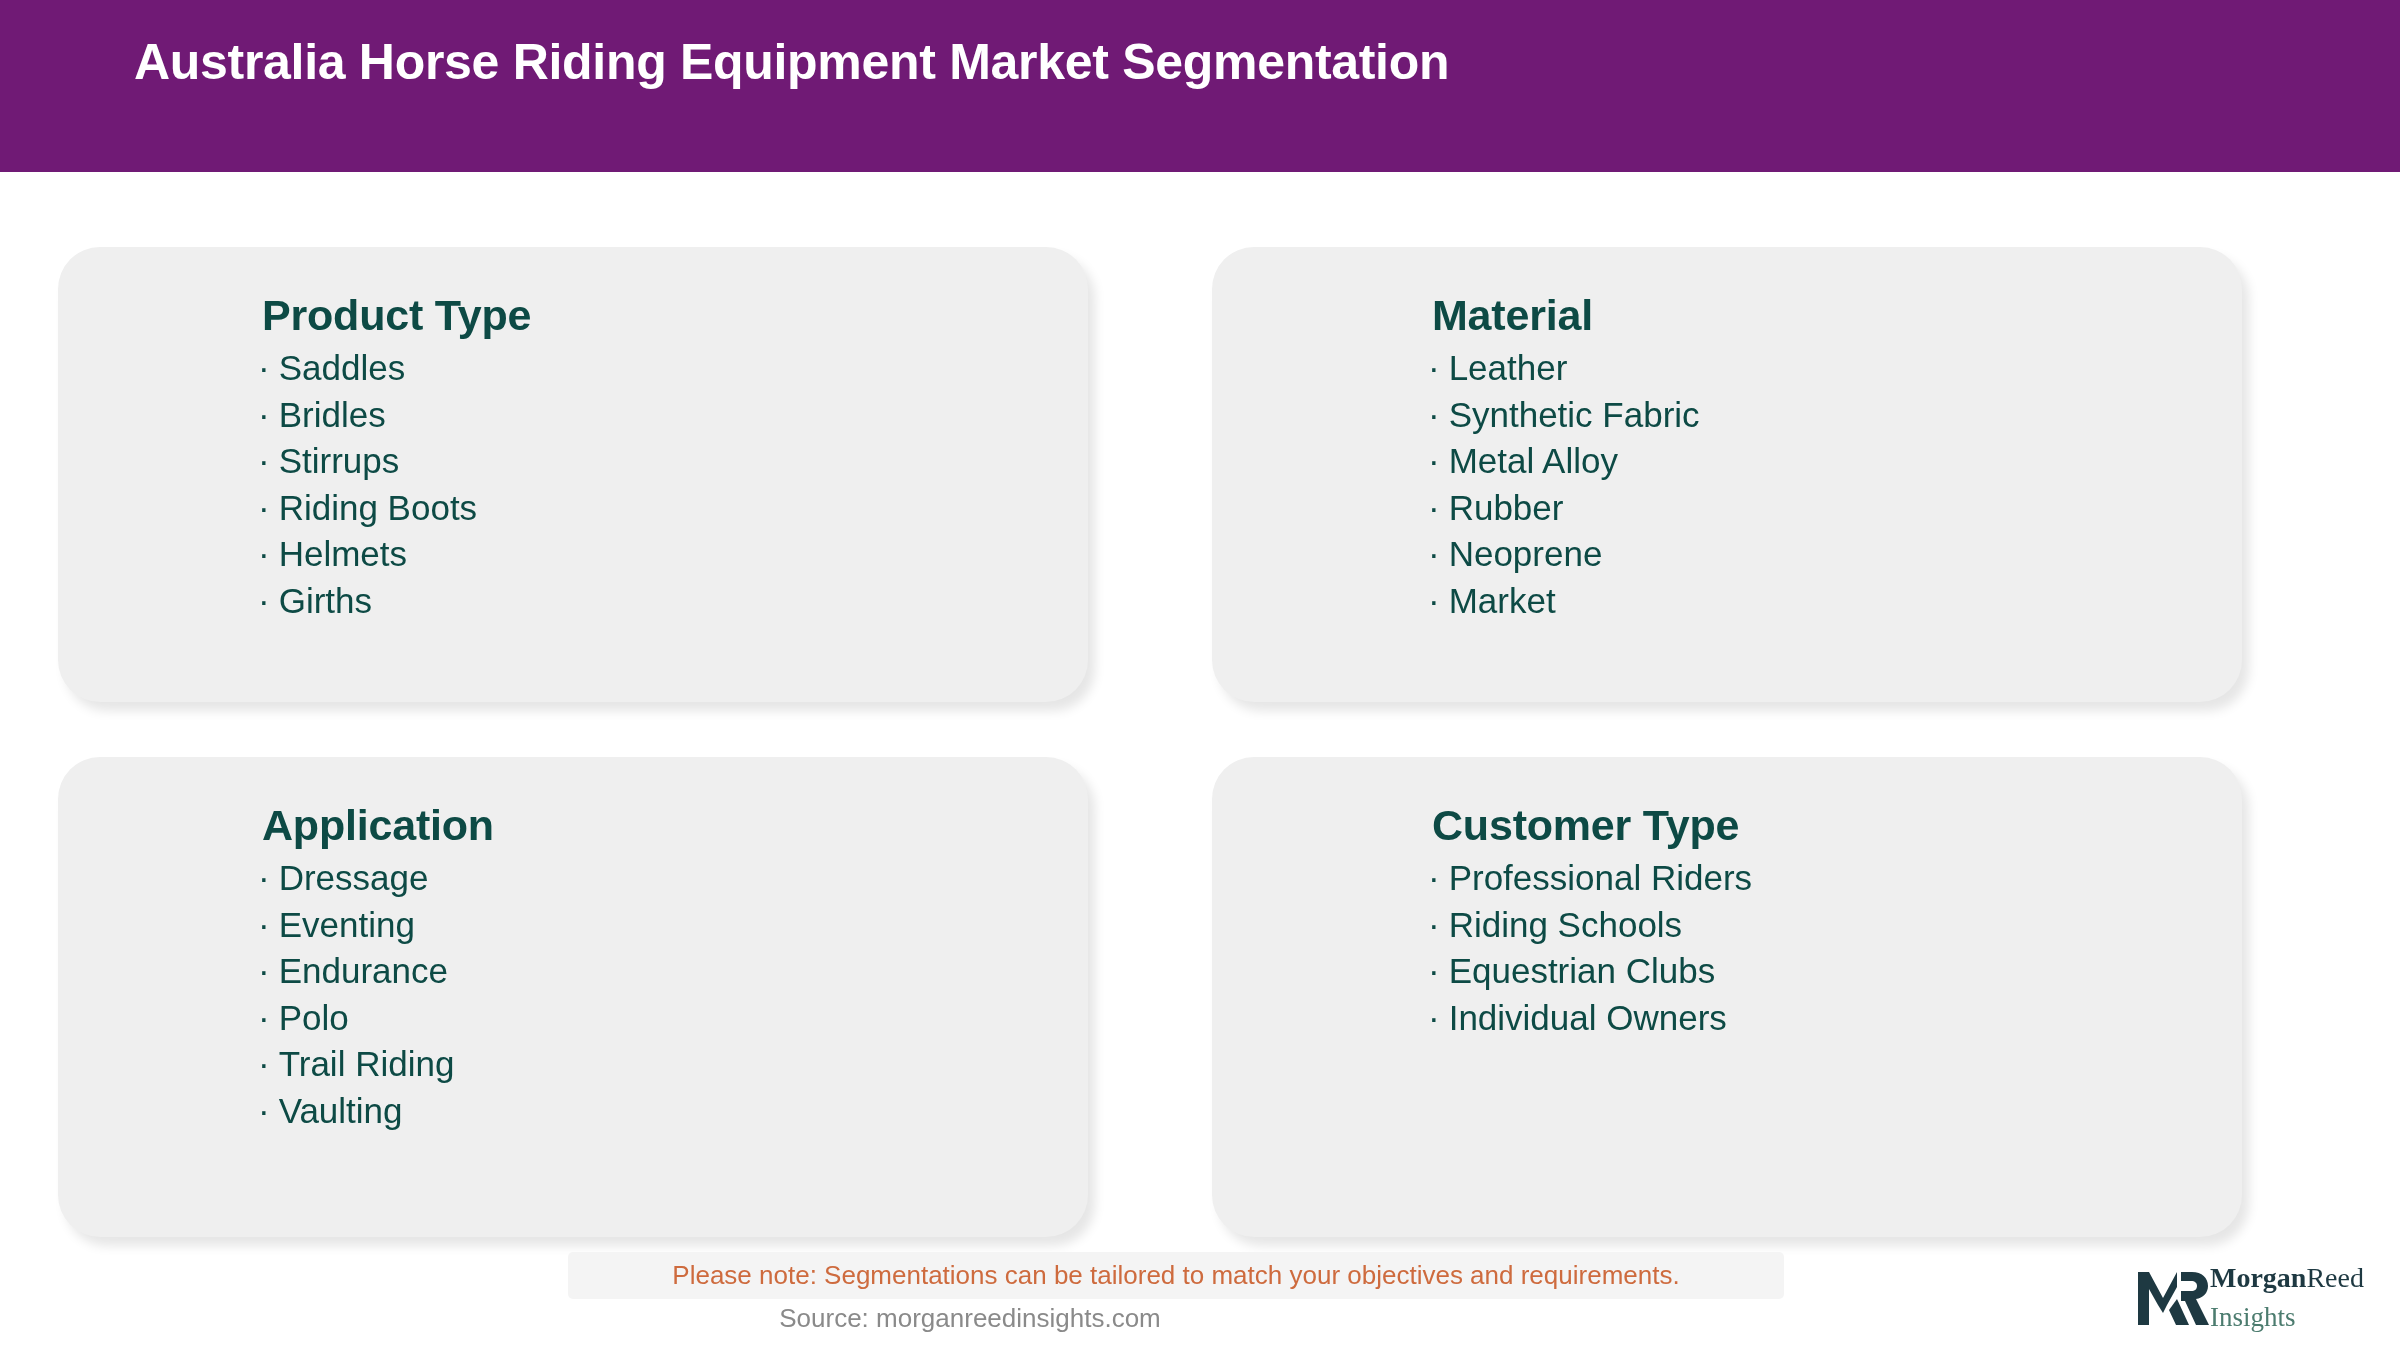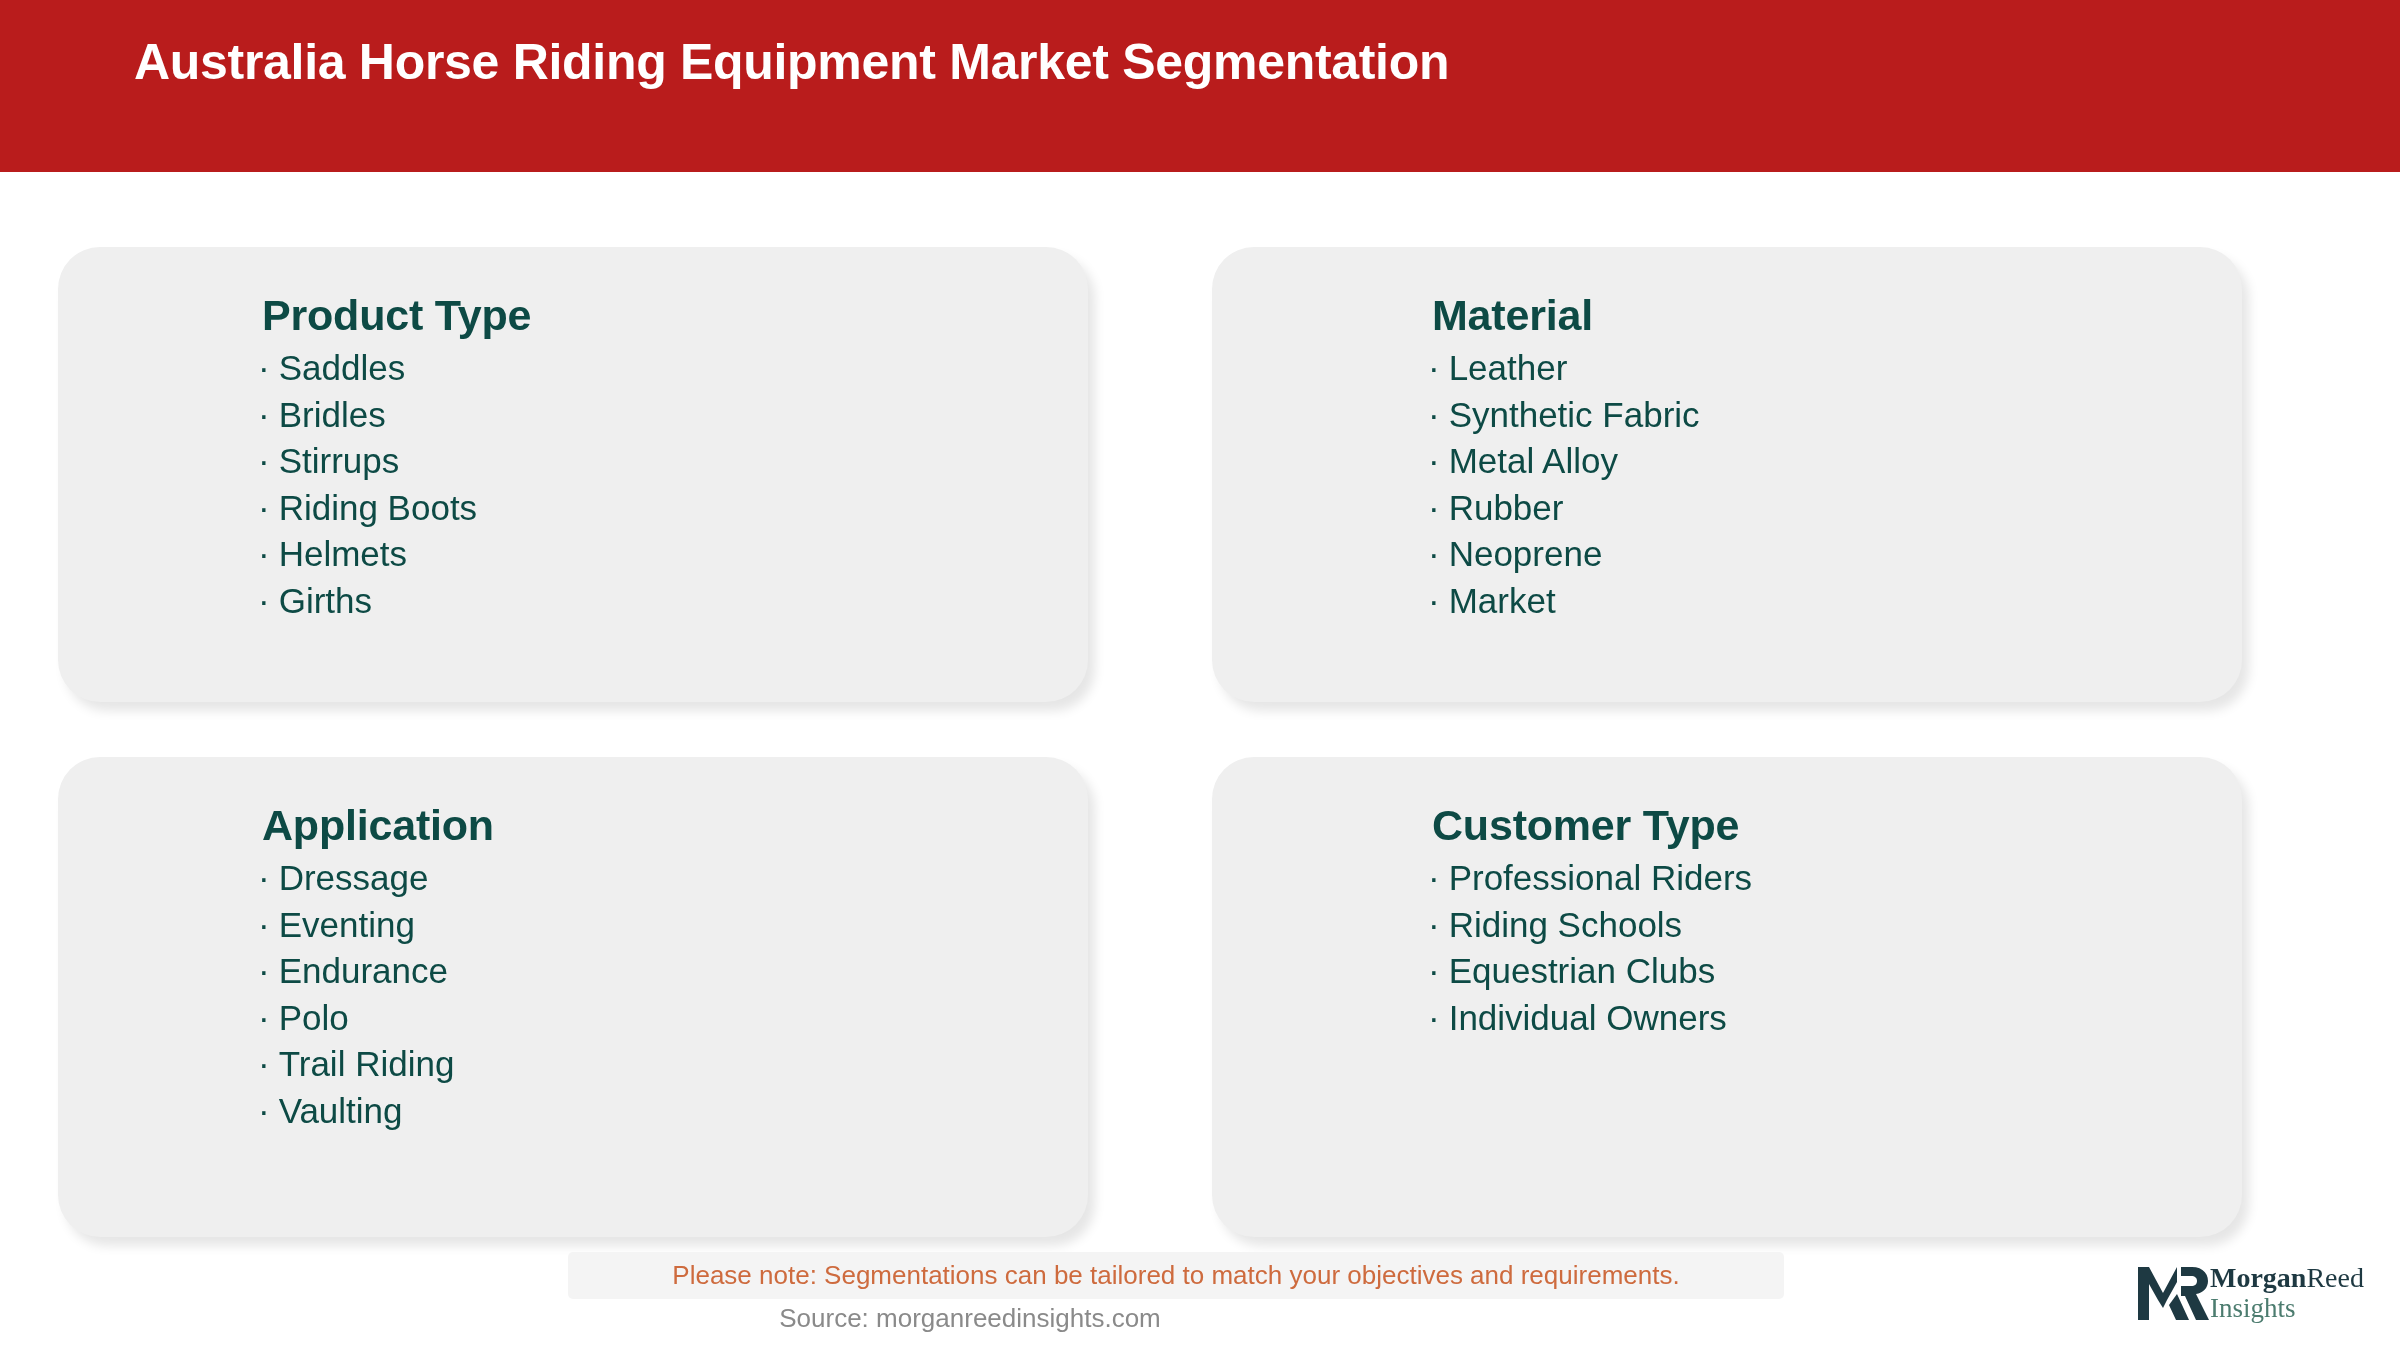"Australia Horse Riding Equipment Market" .header-bar { background: #b91c1c -> #701a75 }
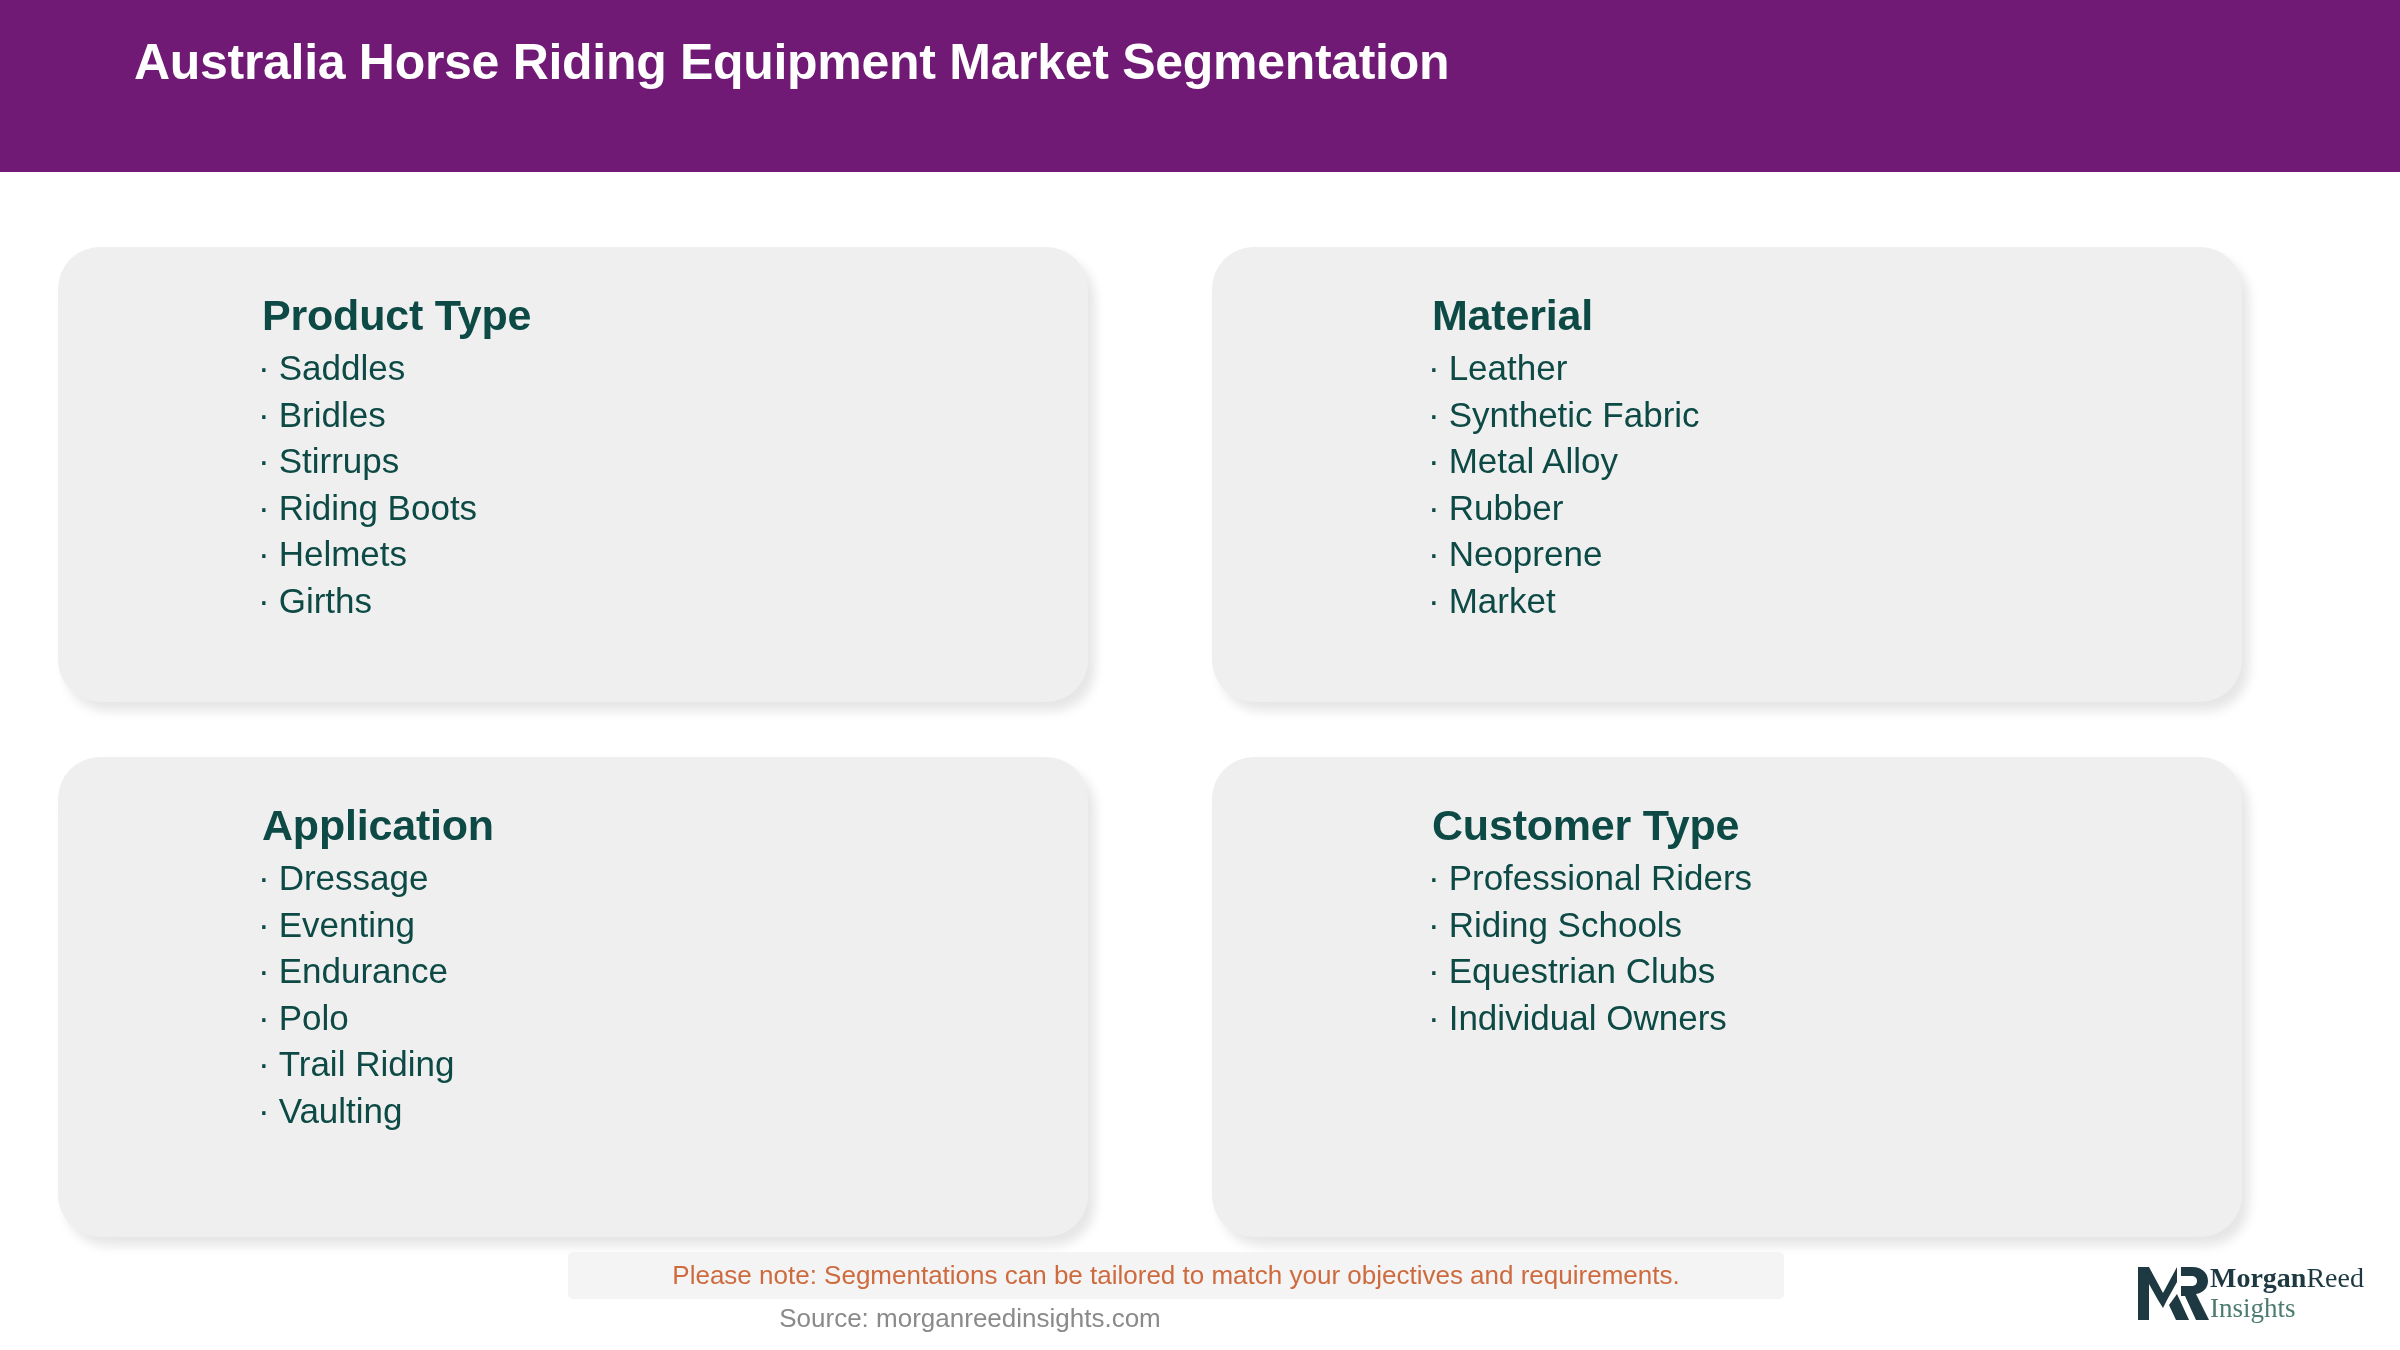"Insights" .logo-line2 { margin-top: 3px -> 12px }
